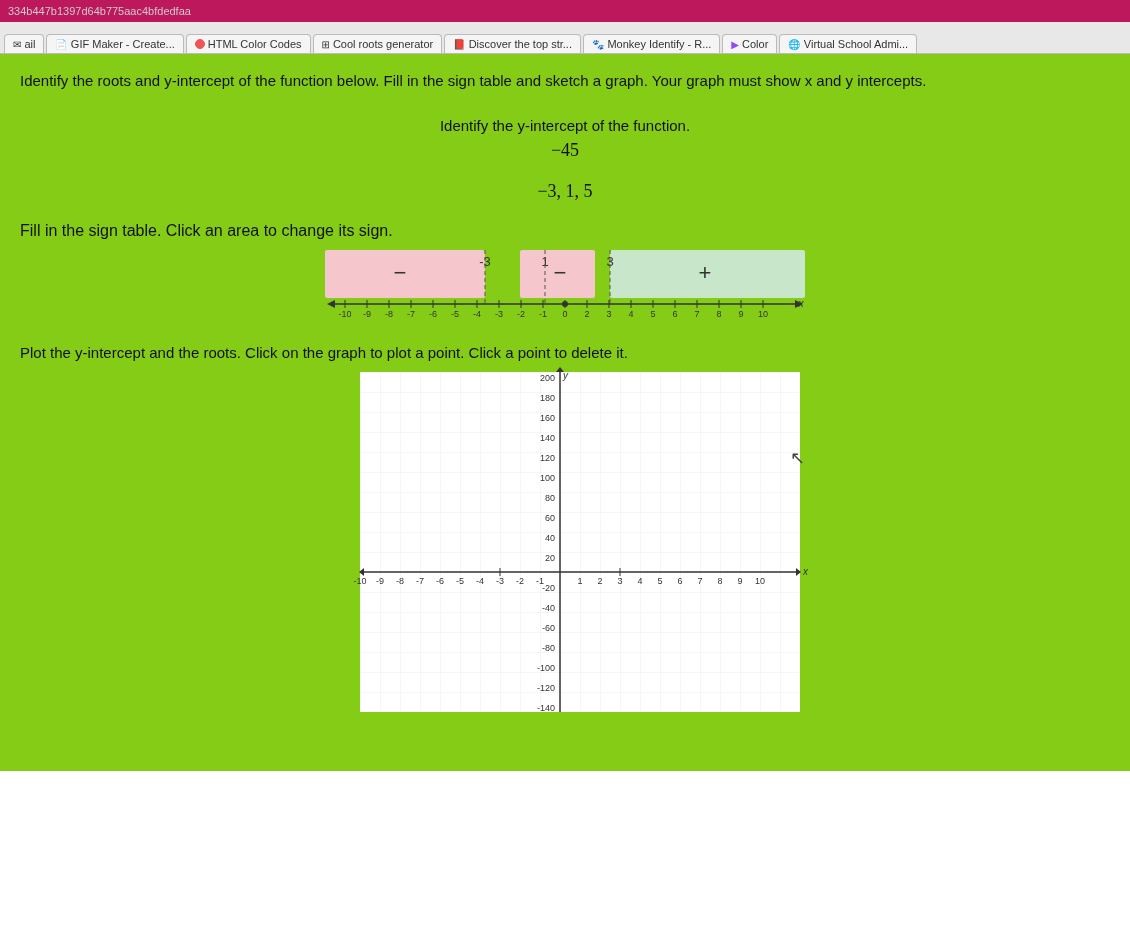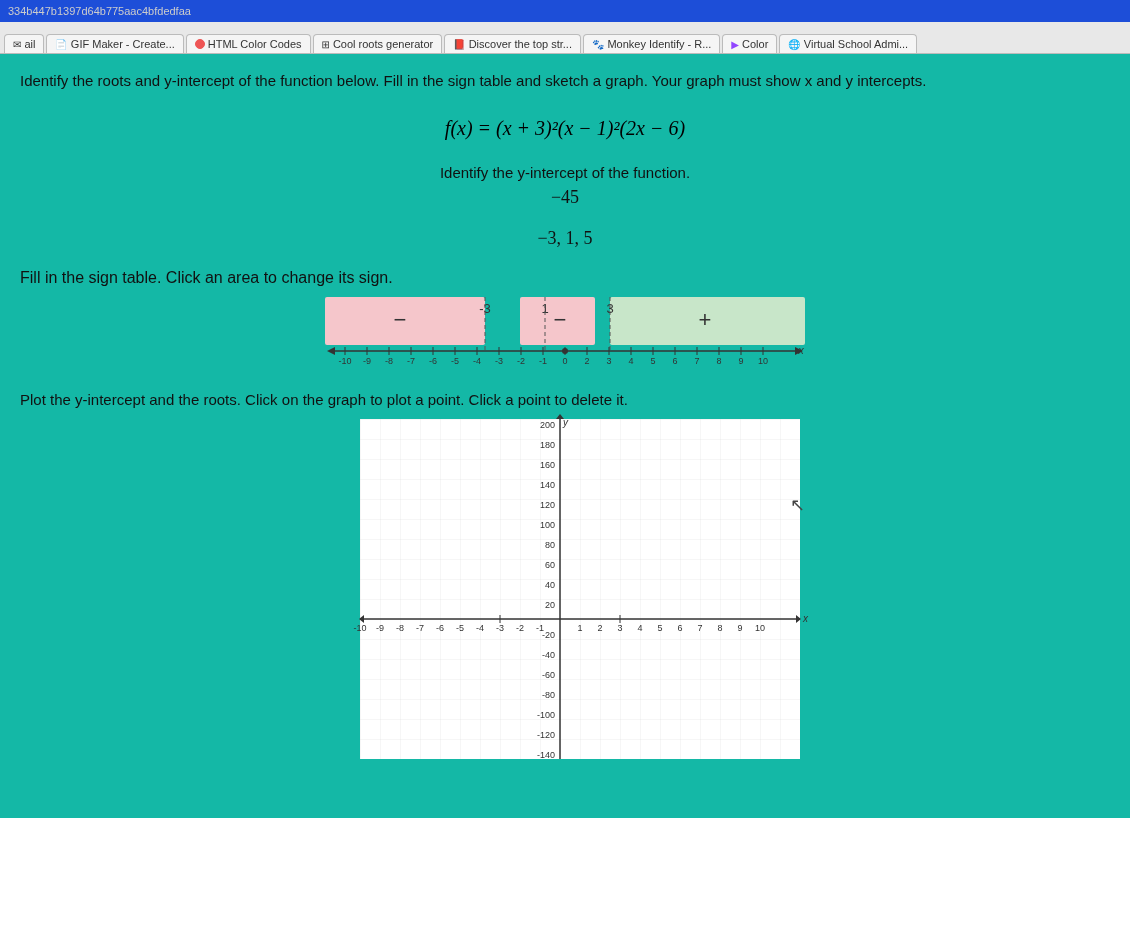"334b447b1397d64b775aac4bfdedfaa" .browser-bar { background: #1d4ed8 -> #be185d }
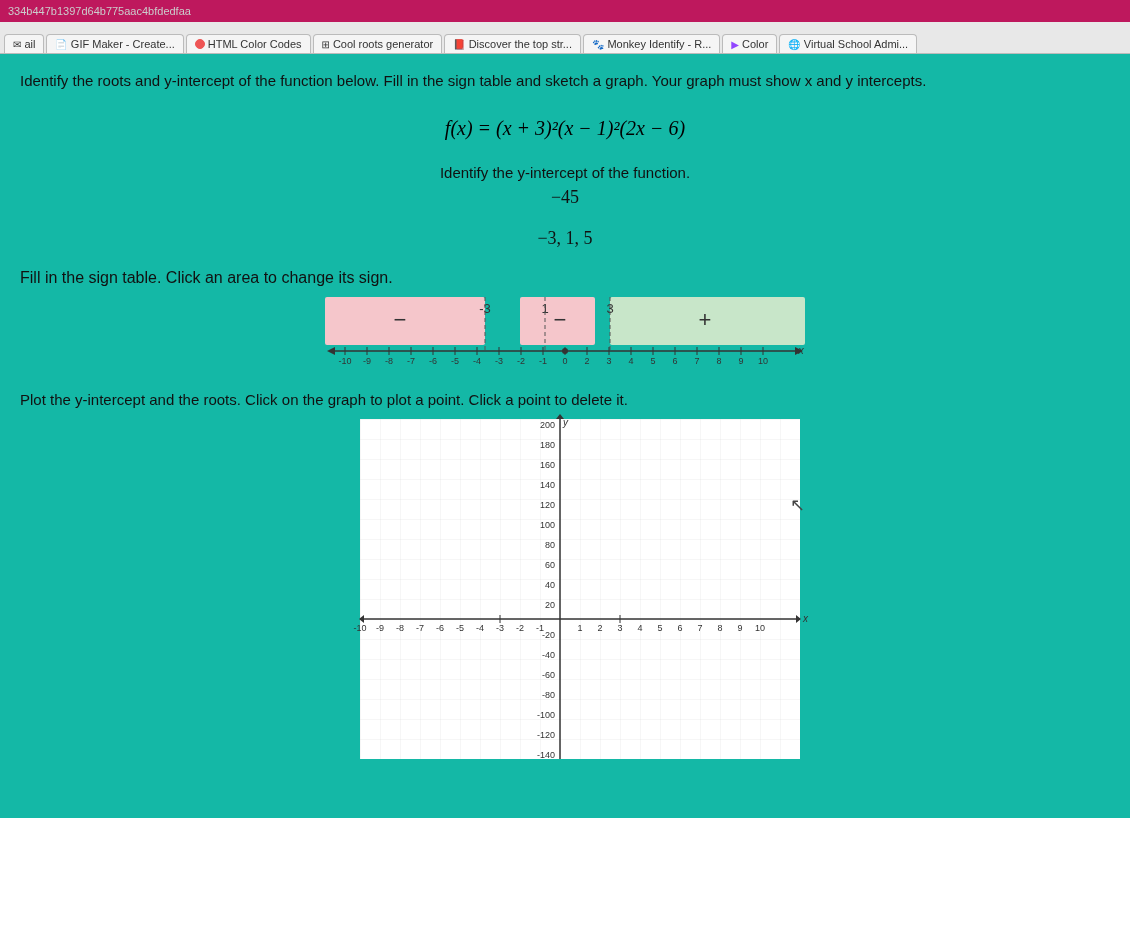"Identify the roots and y-intercept" .content { background: #14b8a6 -> #84cc16 }
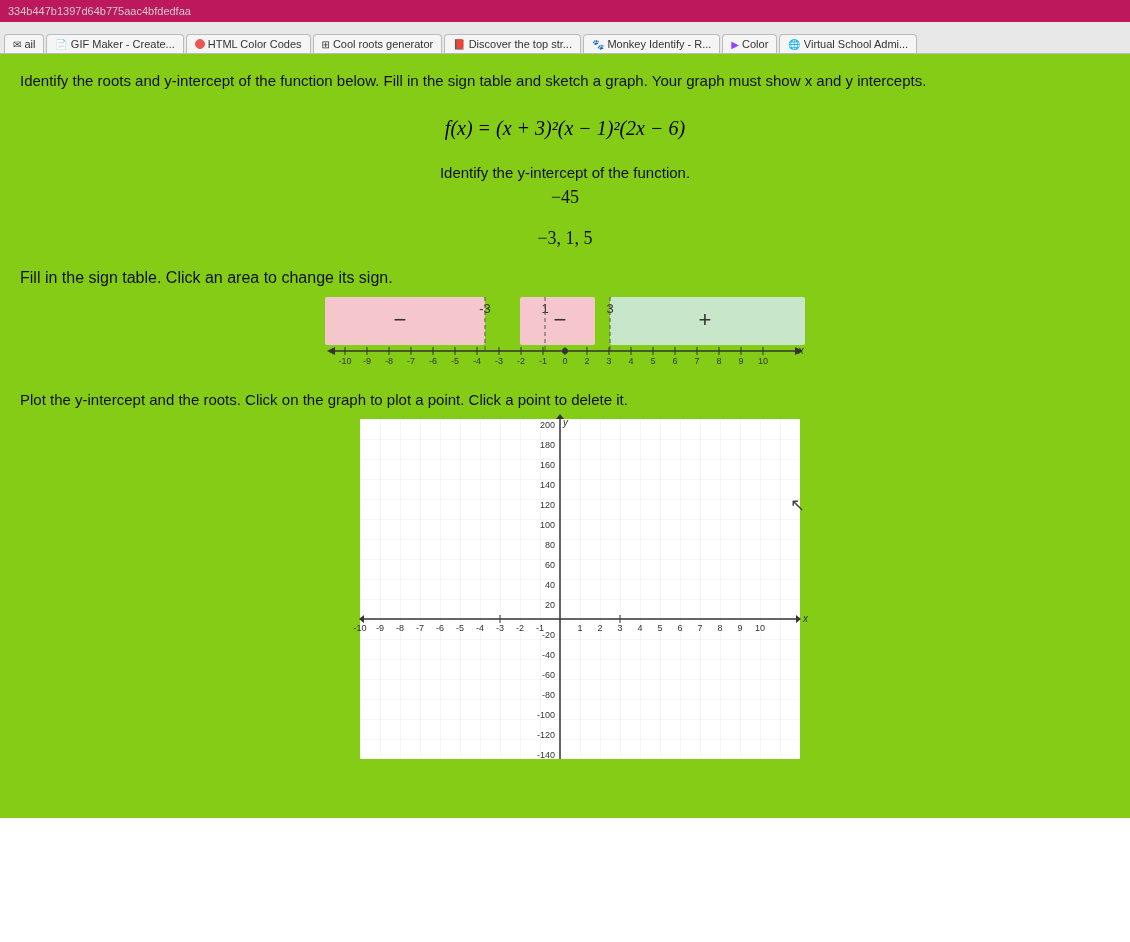"f(x) = (x + 3)²(x" div.math-function { html: <div> <span>f(x) = (x + 3)²(x − 1)²(2x − 6)</span> </div> -> none }
